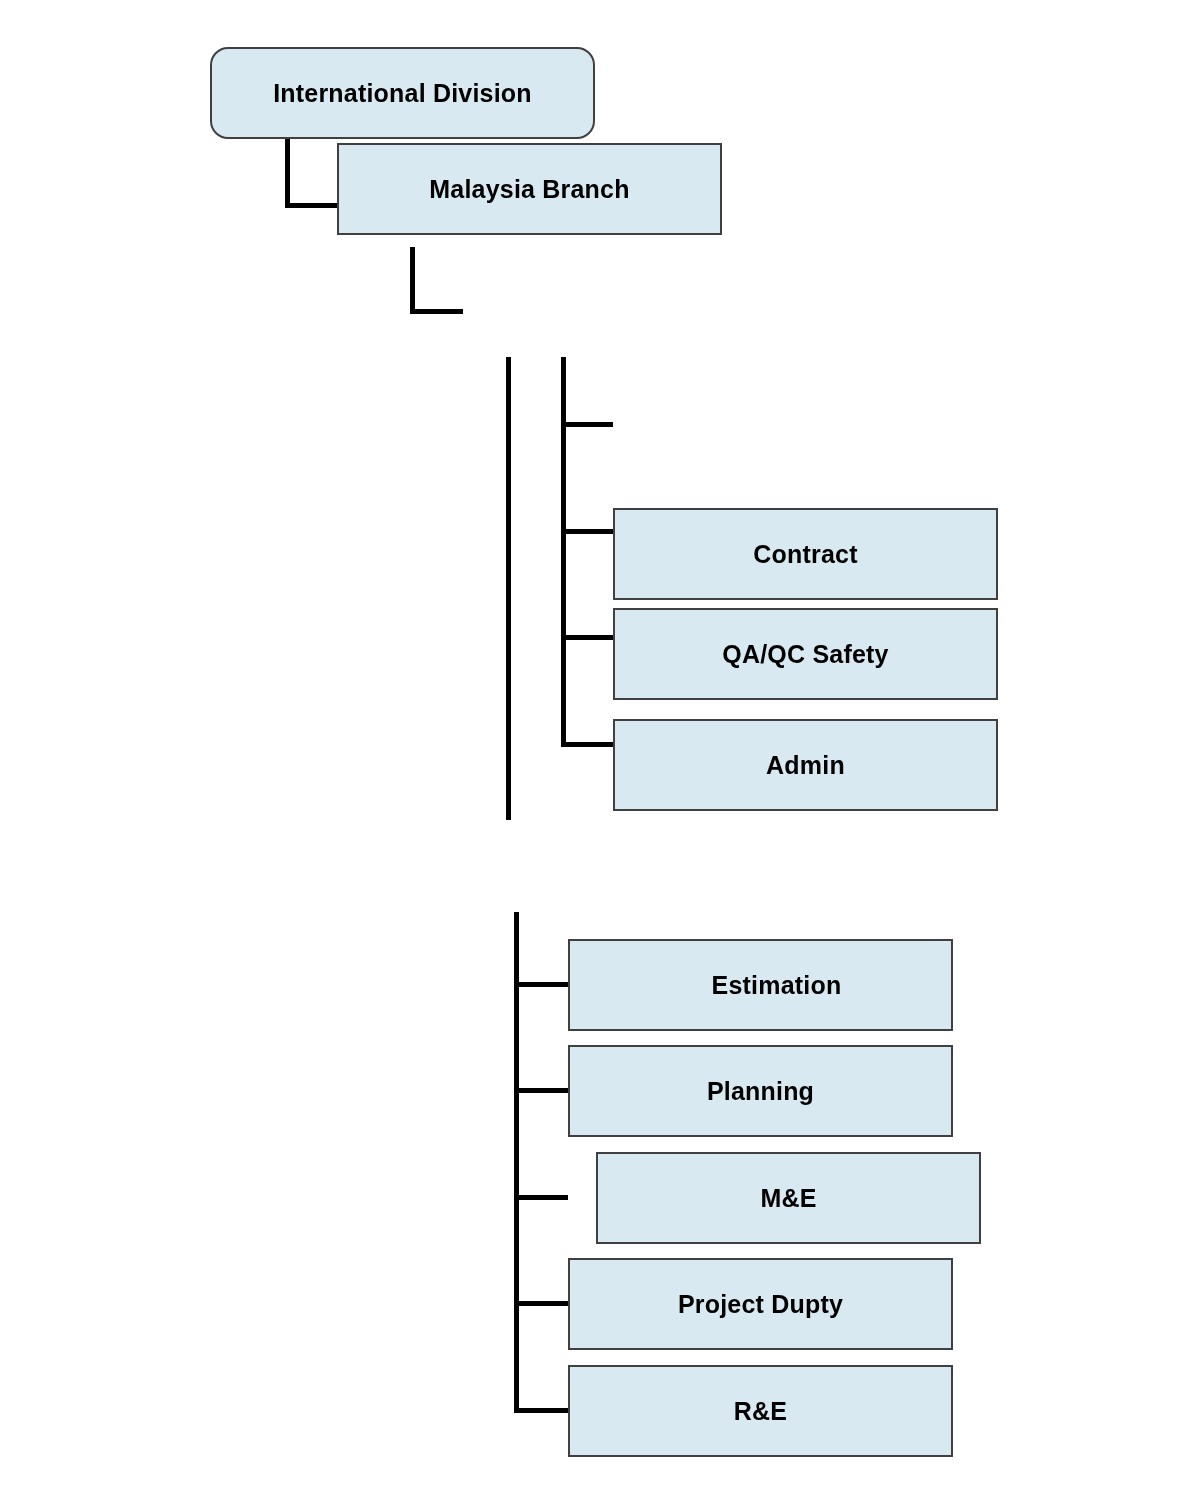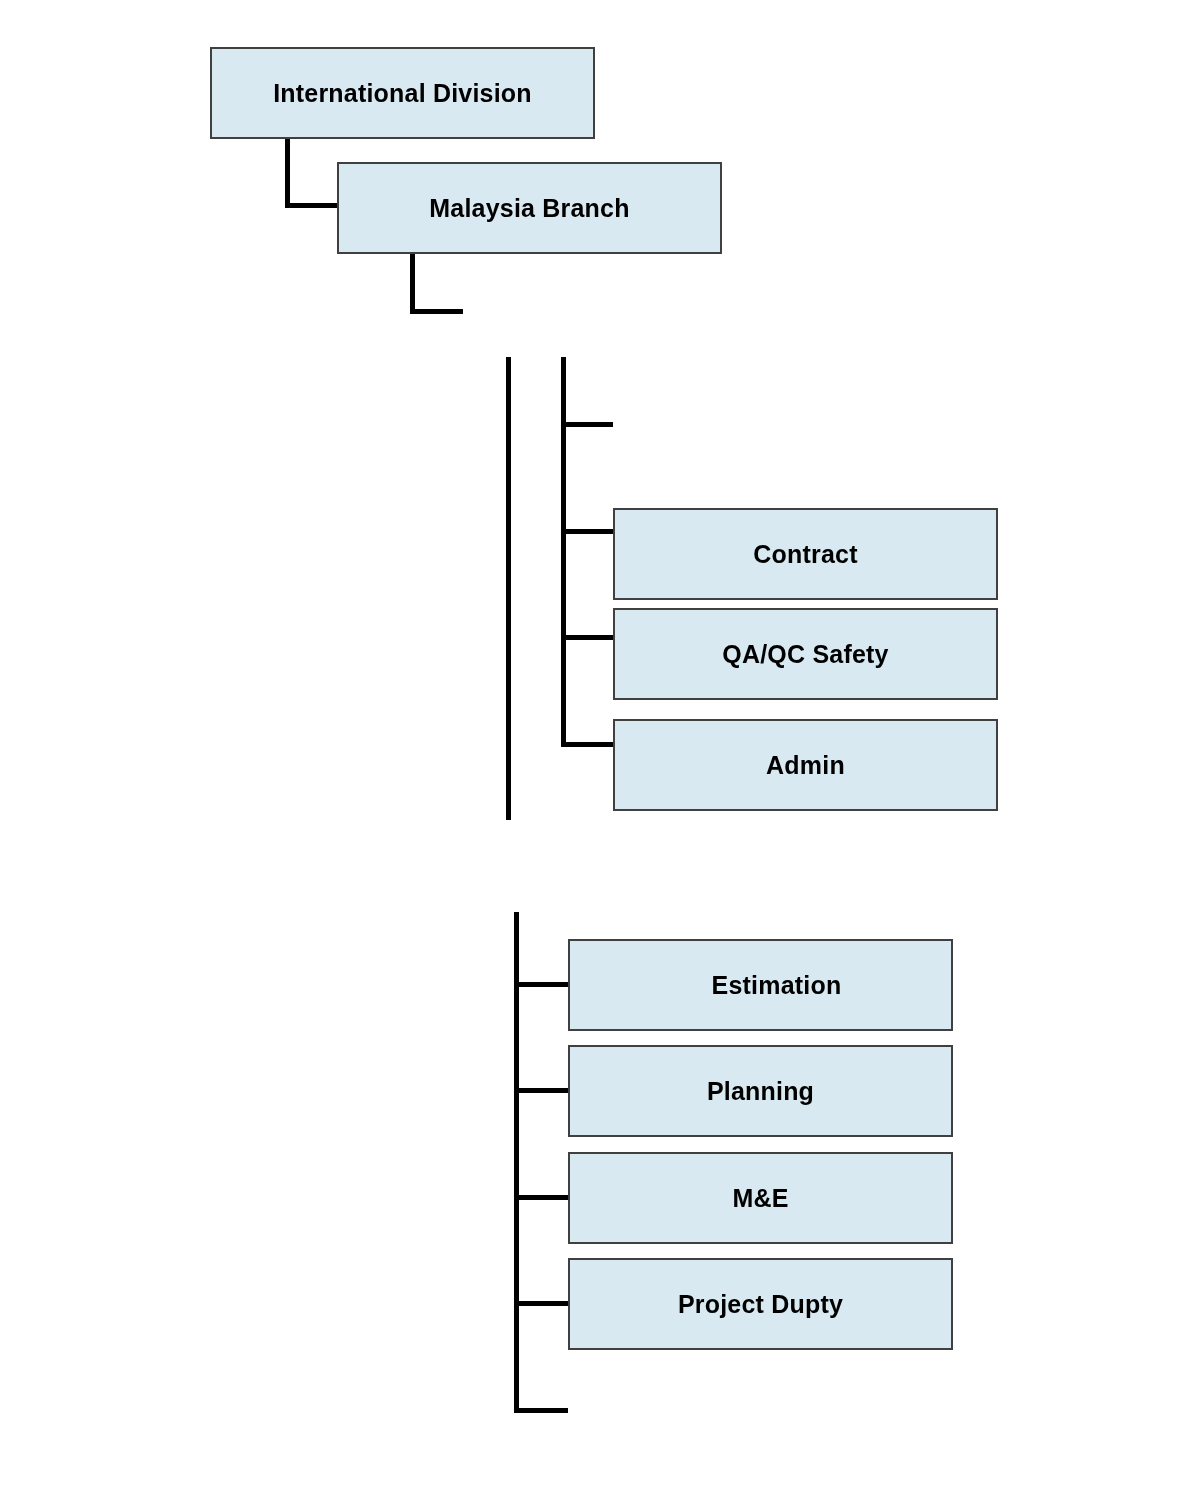"International Division" .n-international { border-radius: none -> 18px }
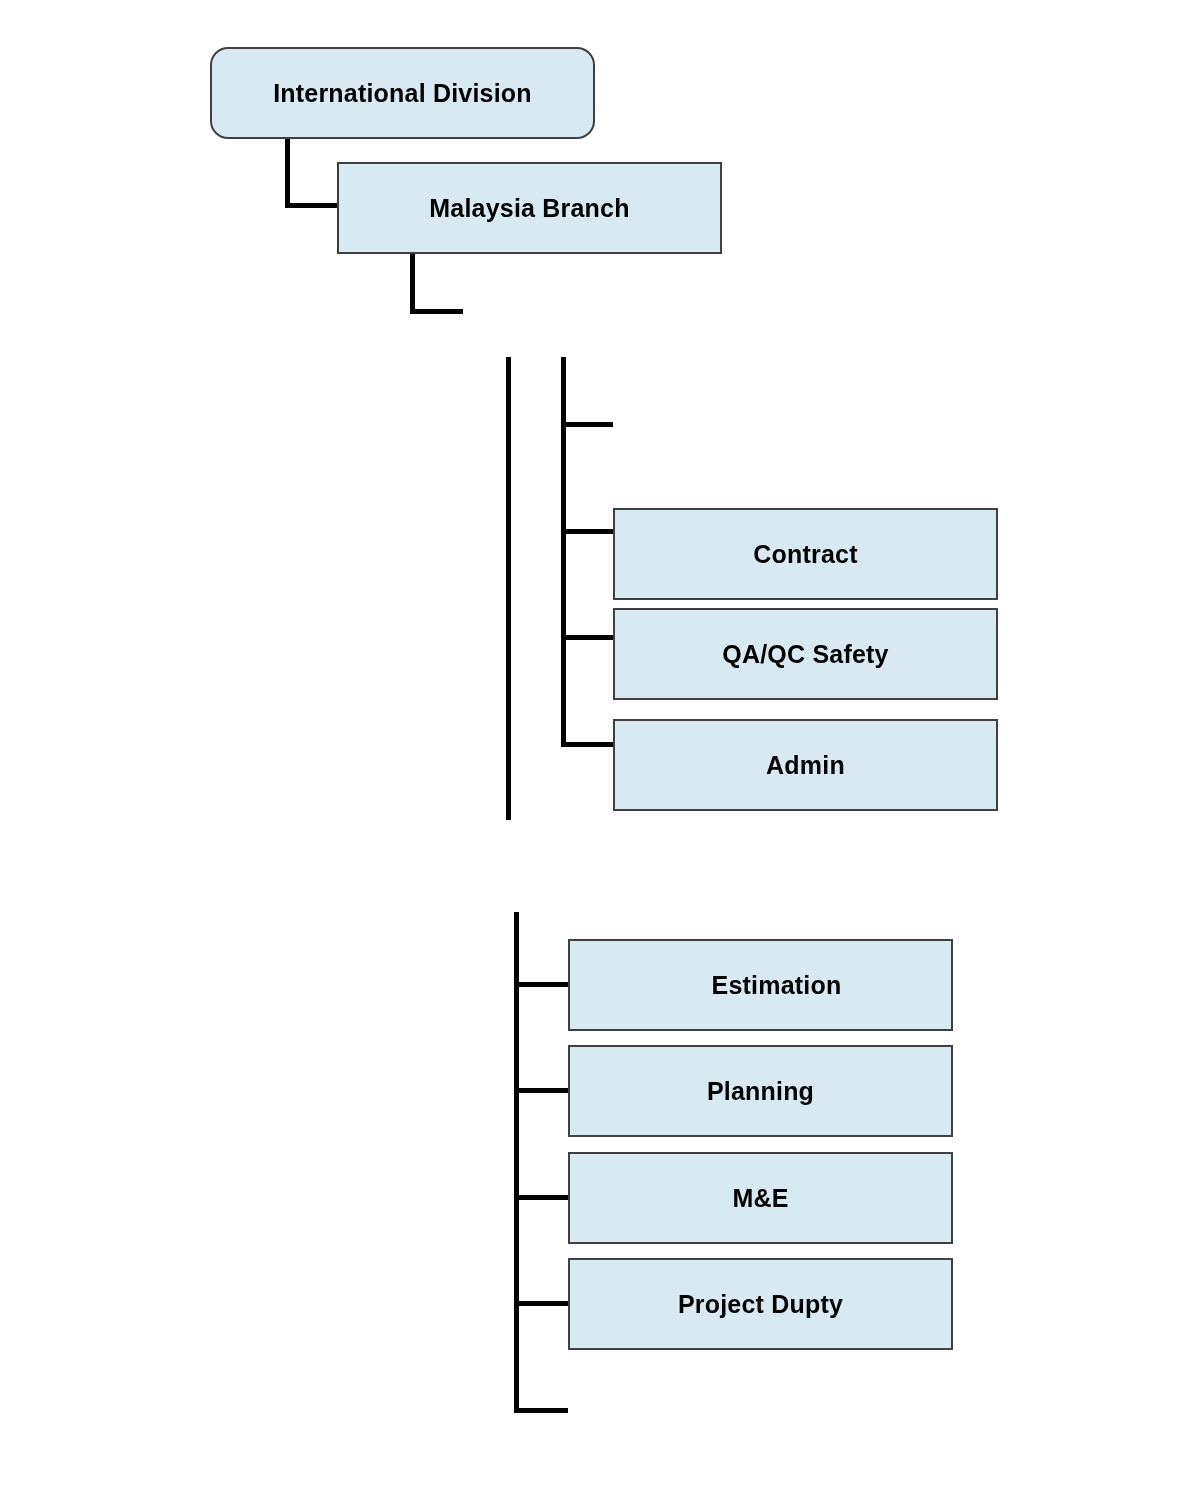"Malaysia Branch" .n-malaysia { top: 162px -> 143px }
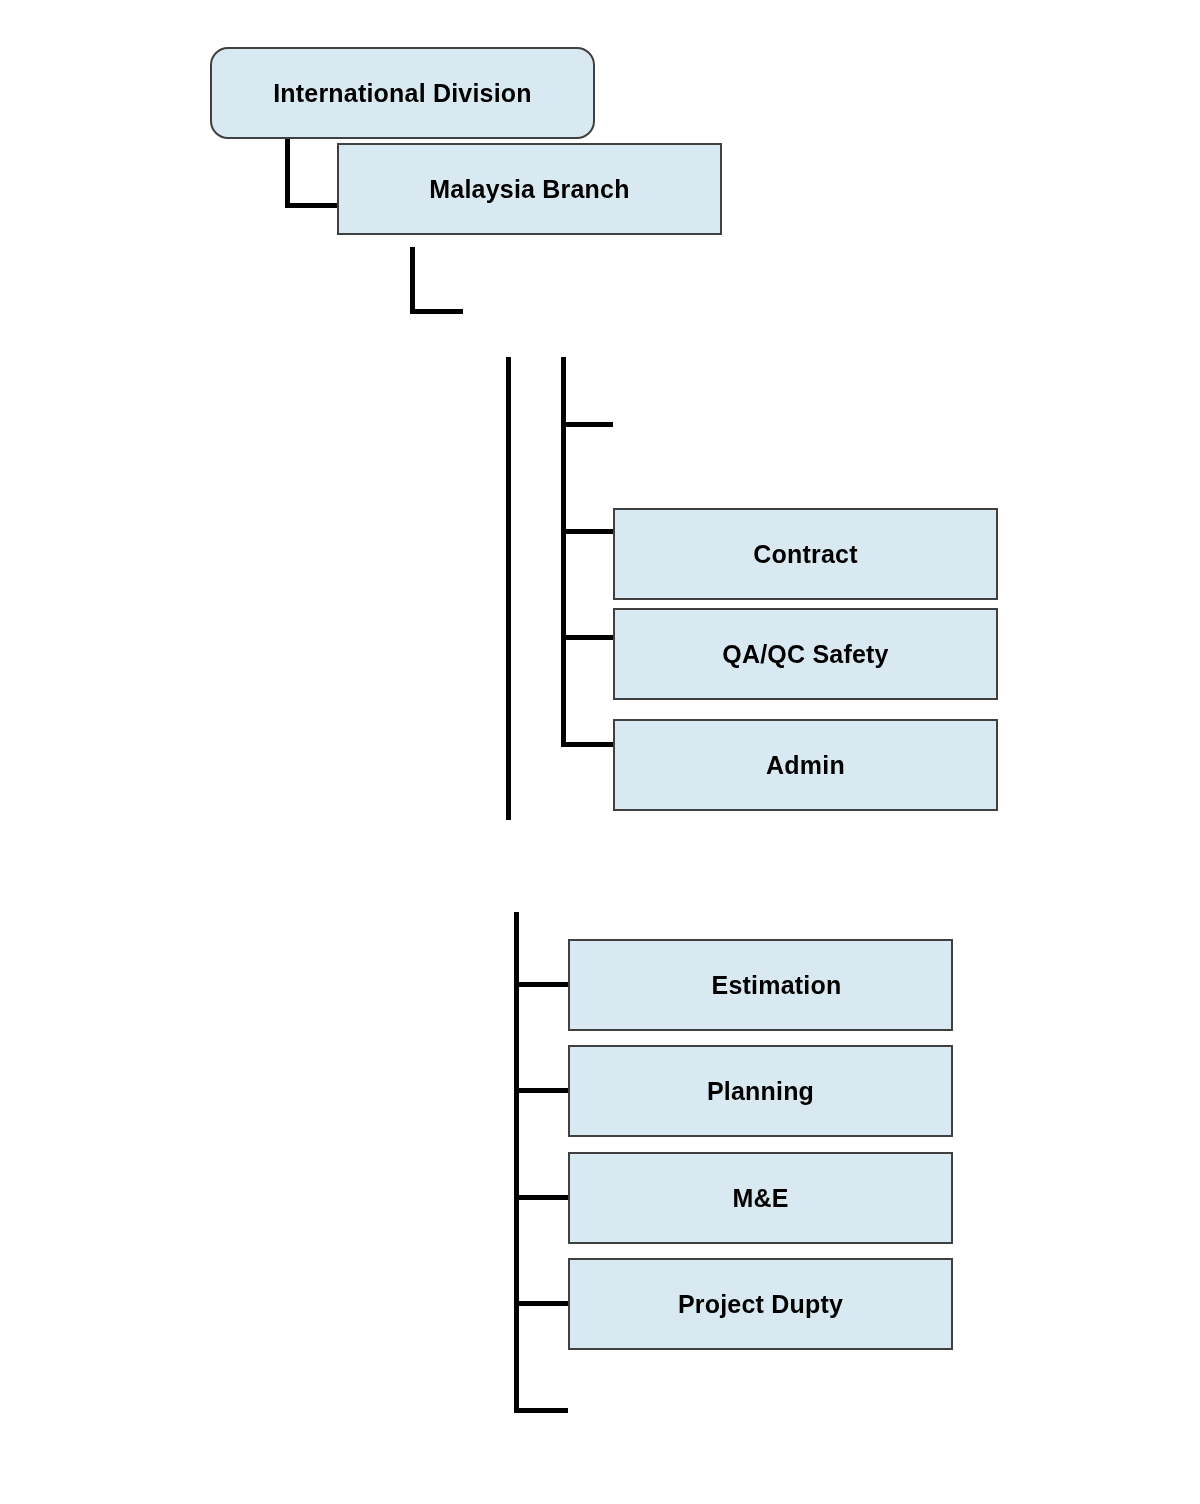"M&E" .n-me { left: 568px -> 596px }
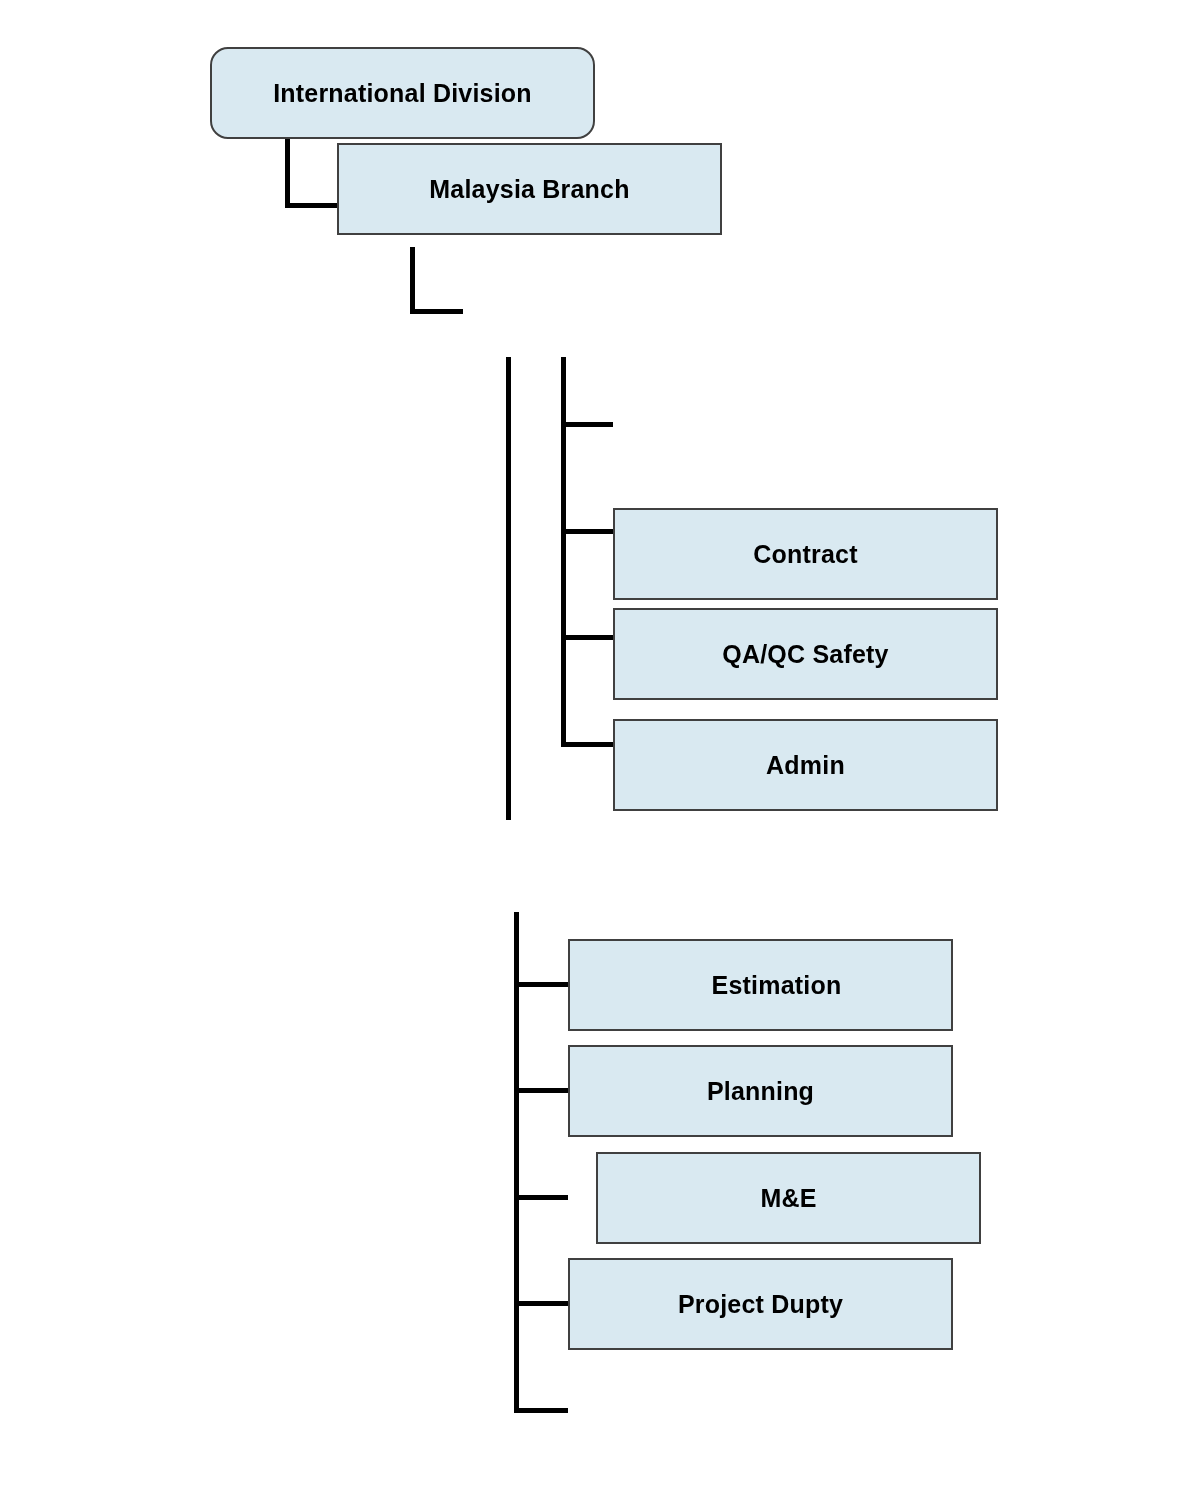"R&E" div.node { html: none -> <div>R&amp;E</div> }
